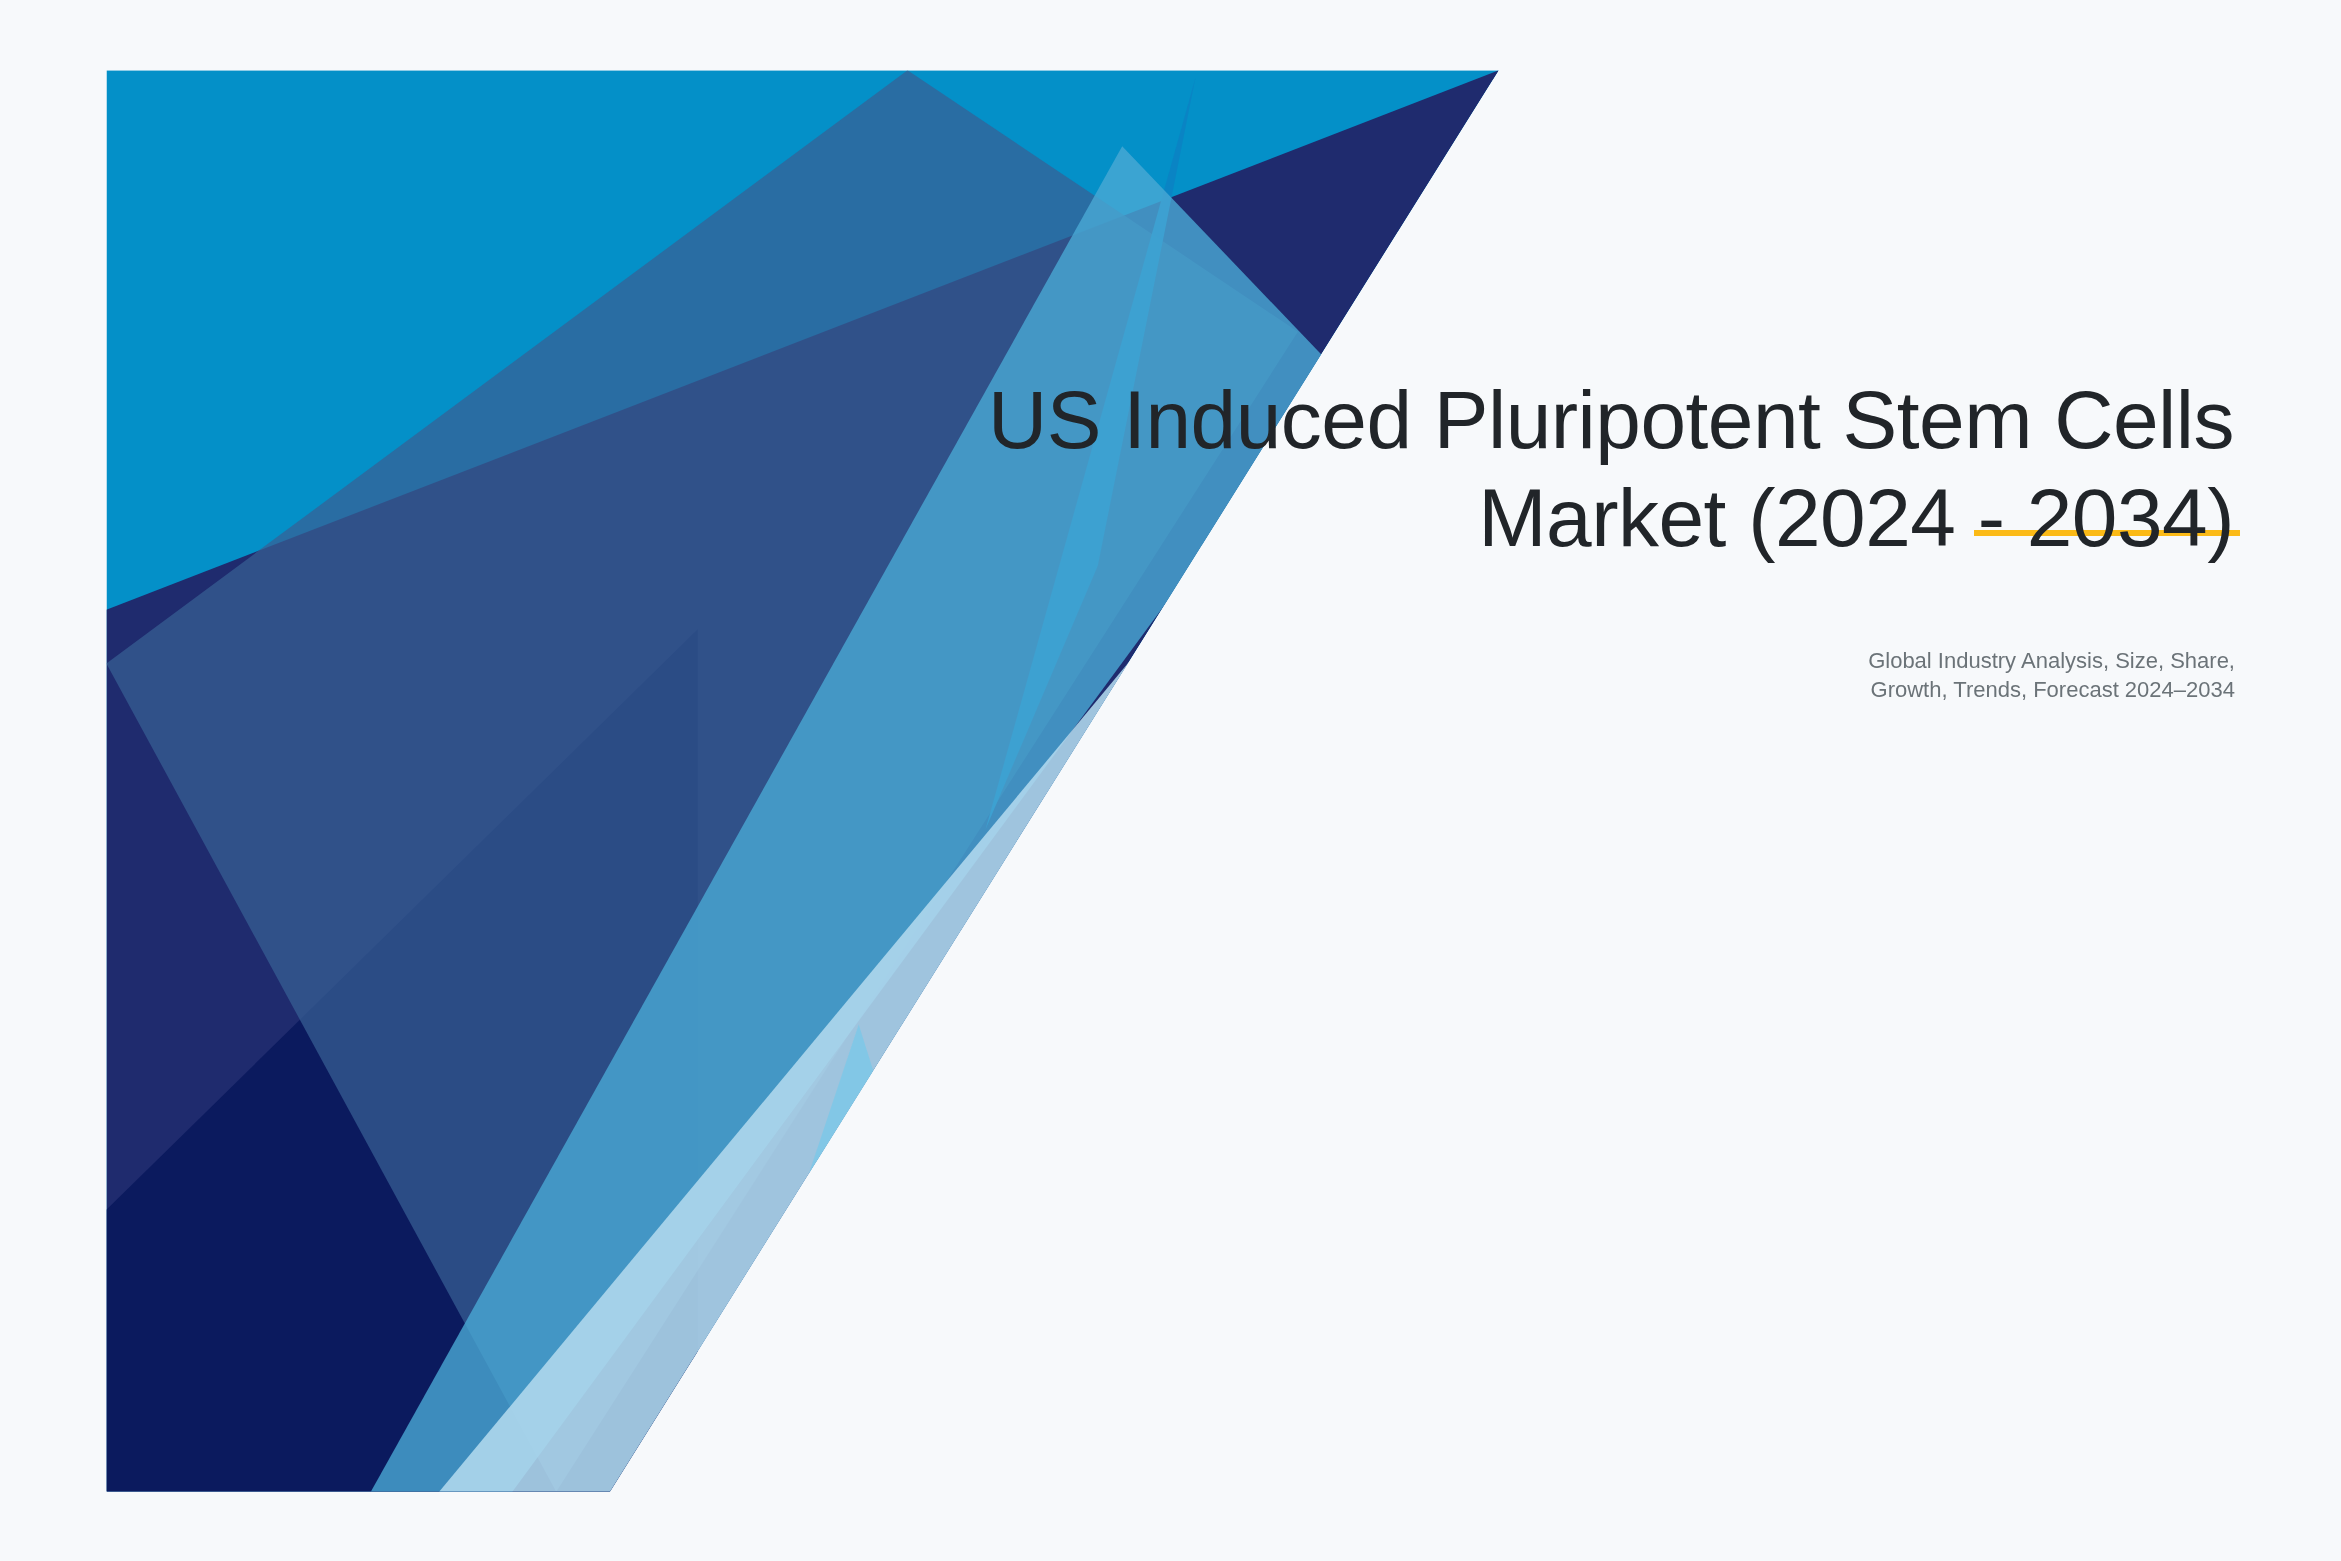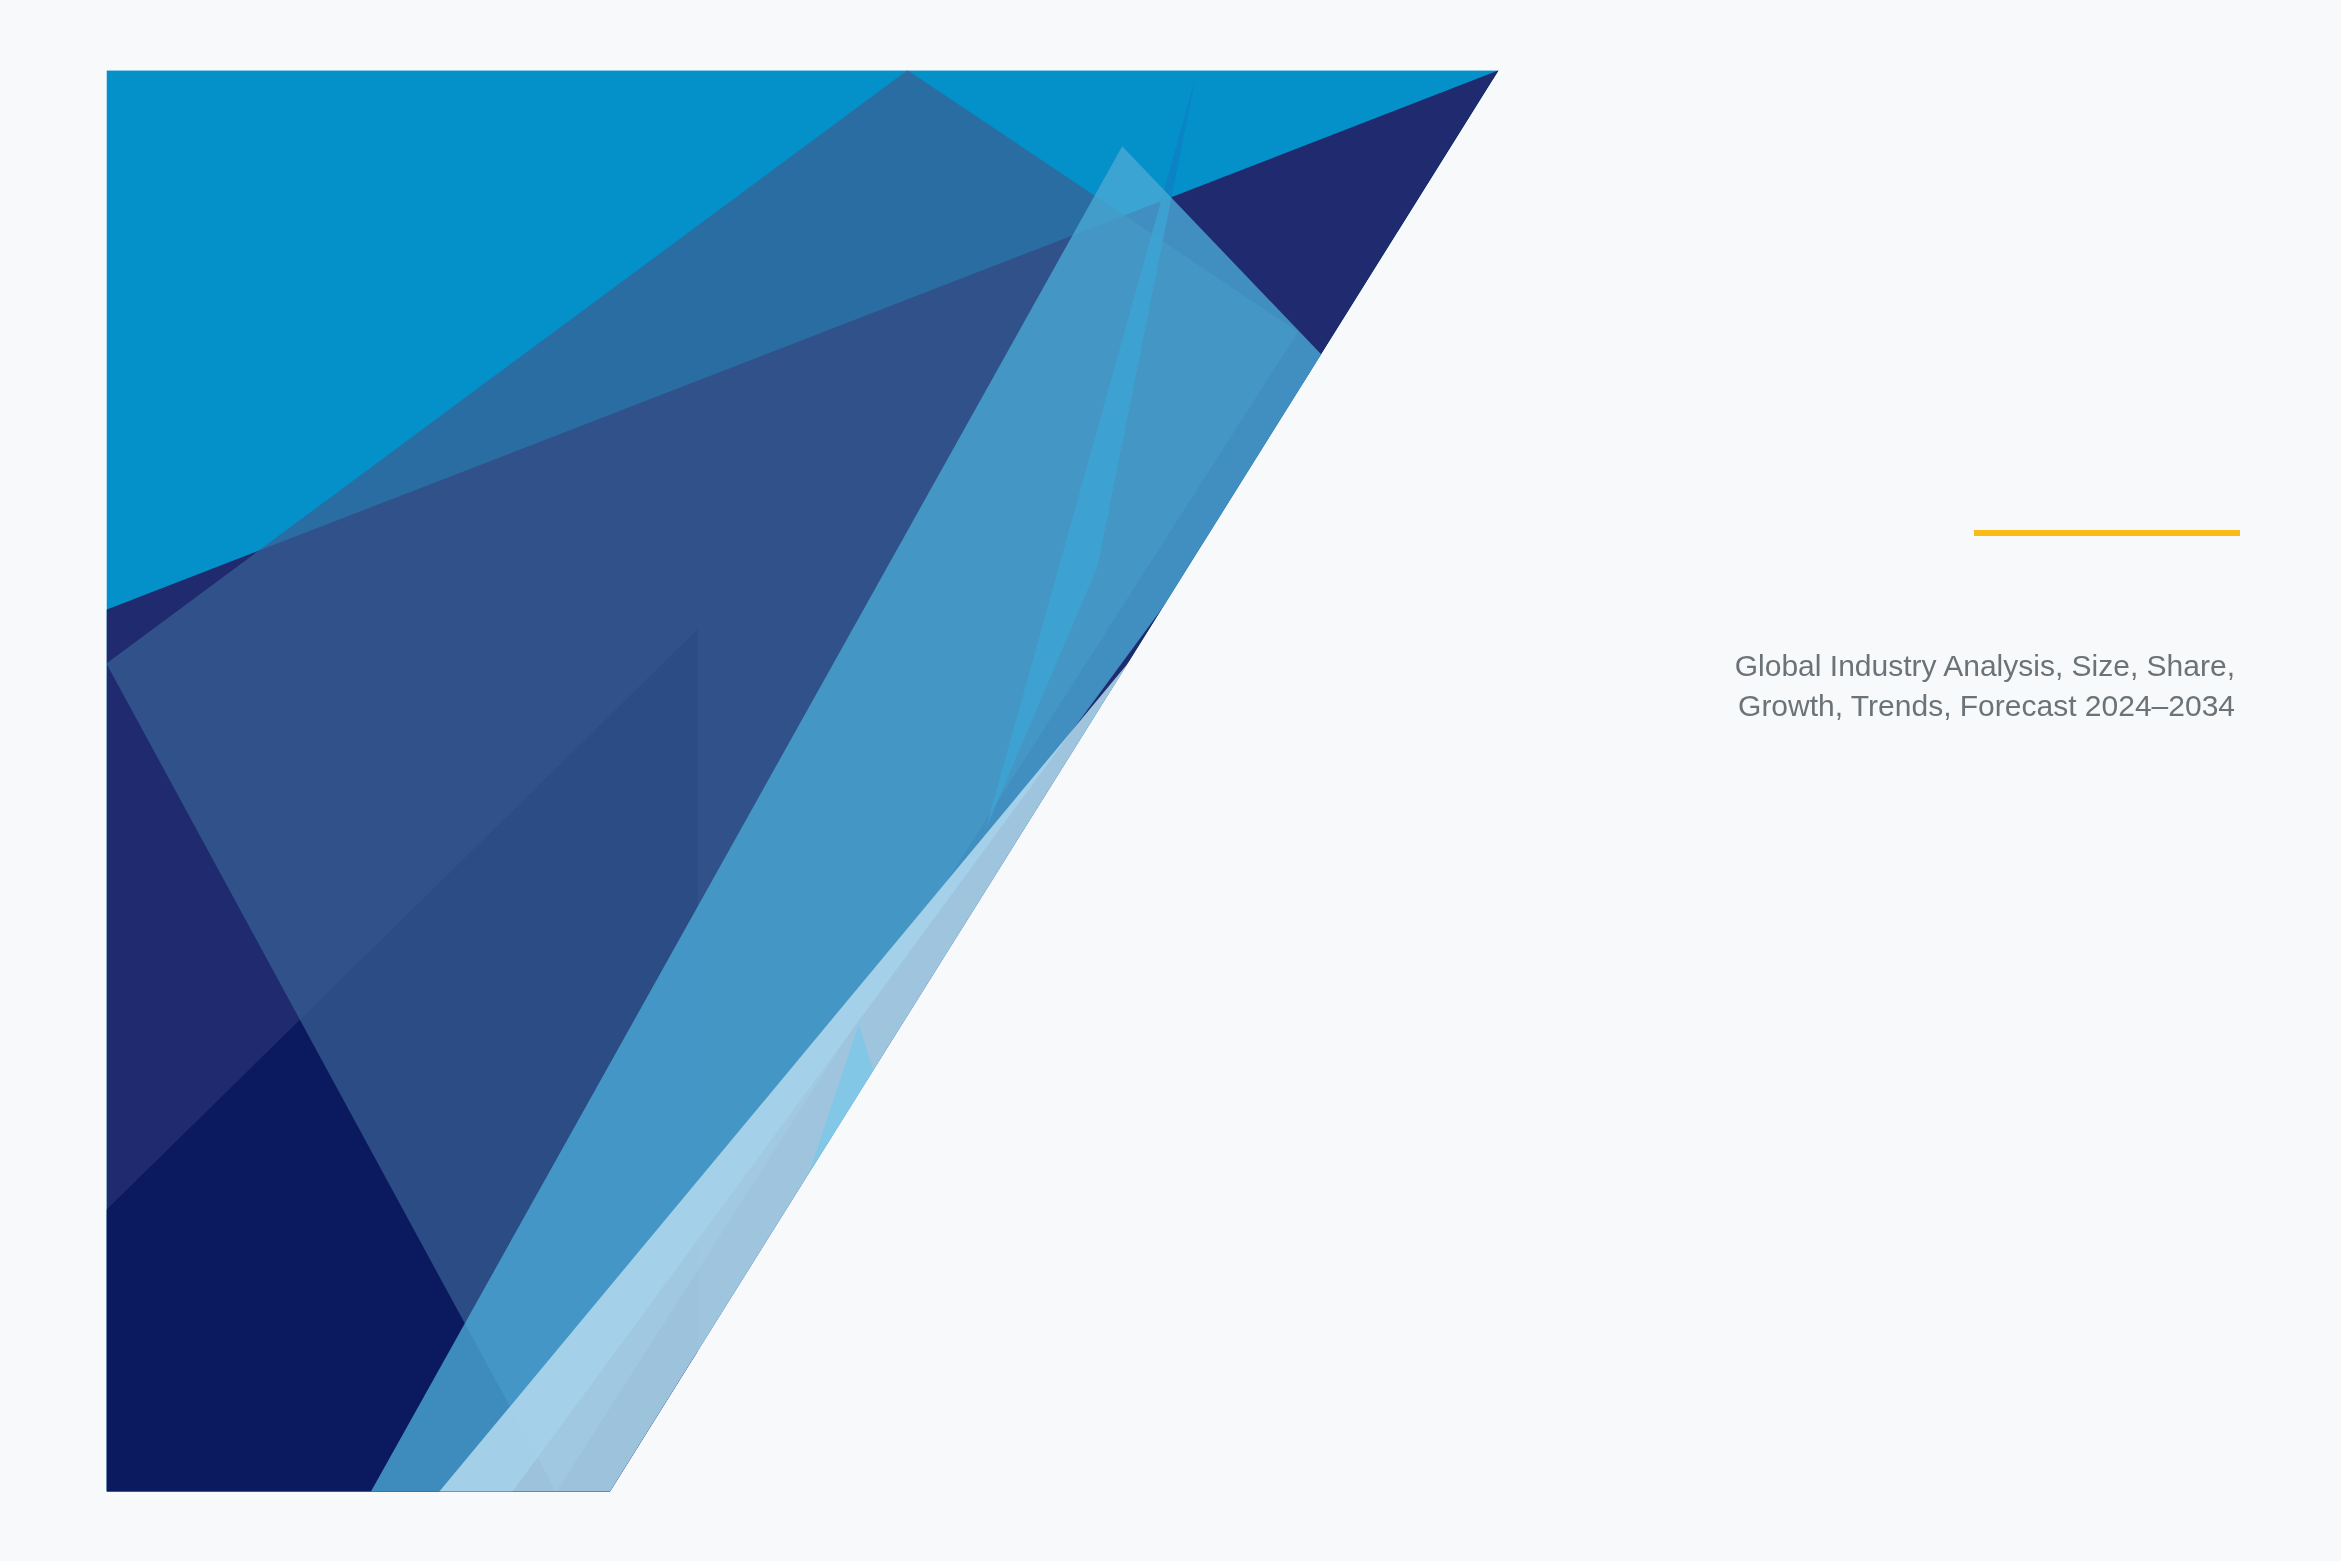"US Induced Pluripotent Stem Cells" div { html: none -> <div> <h1>US Induced Pluripotent Stem Cells Market (2024 - 2034)</h1> </div> }
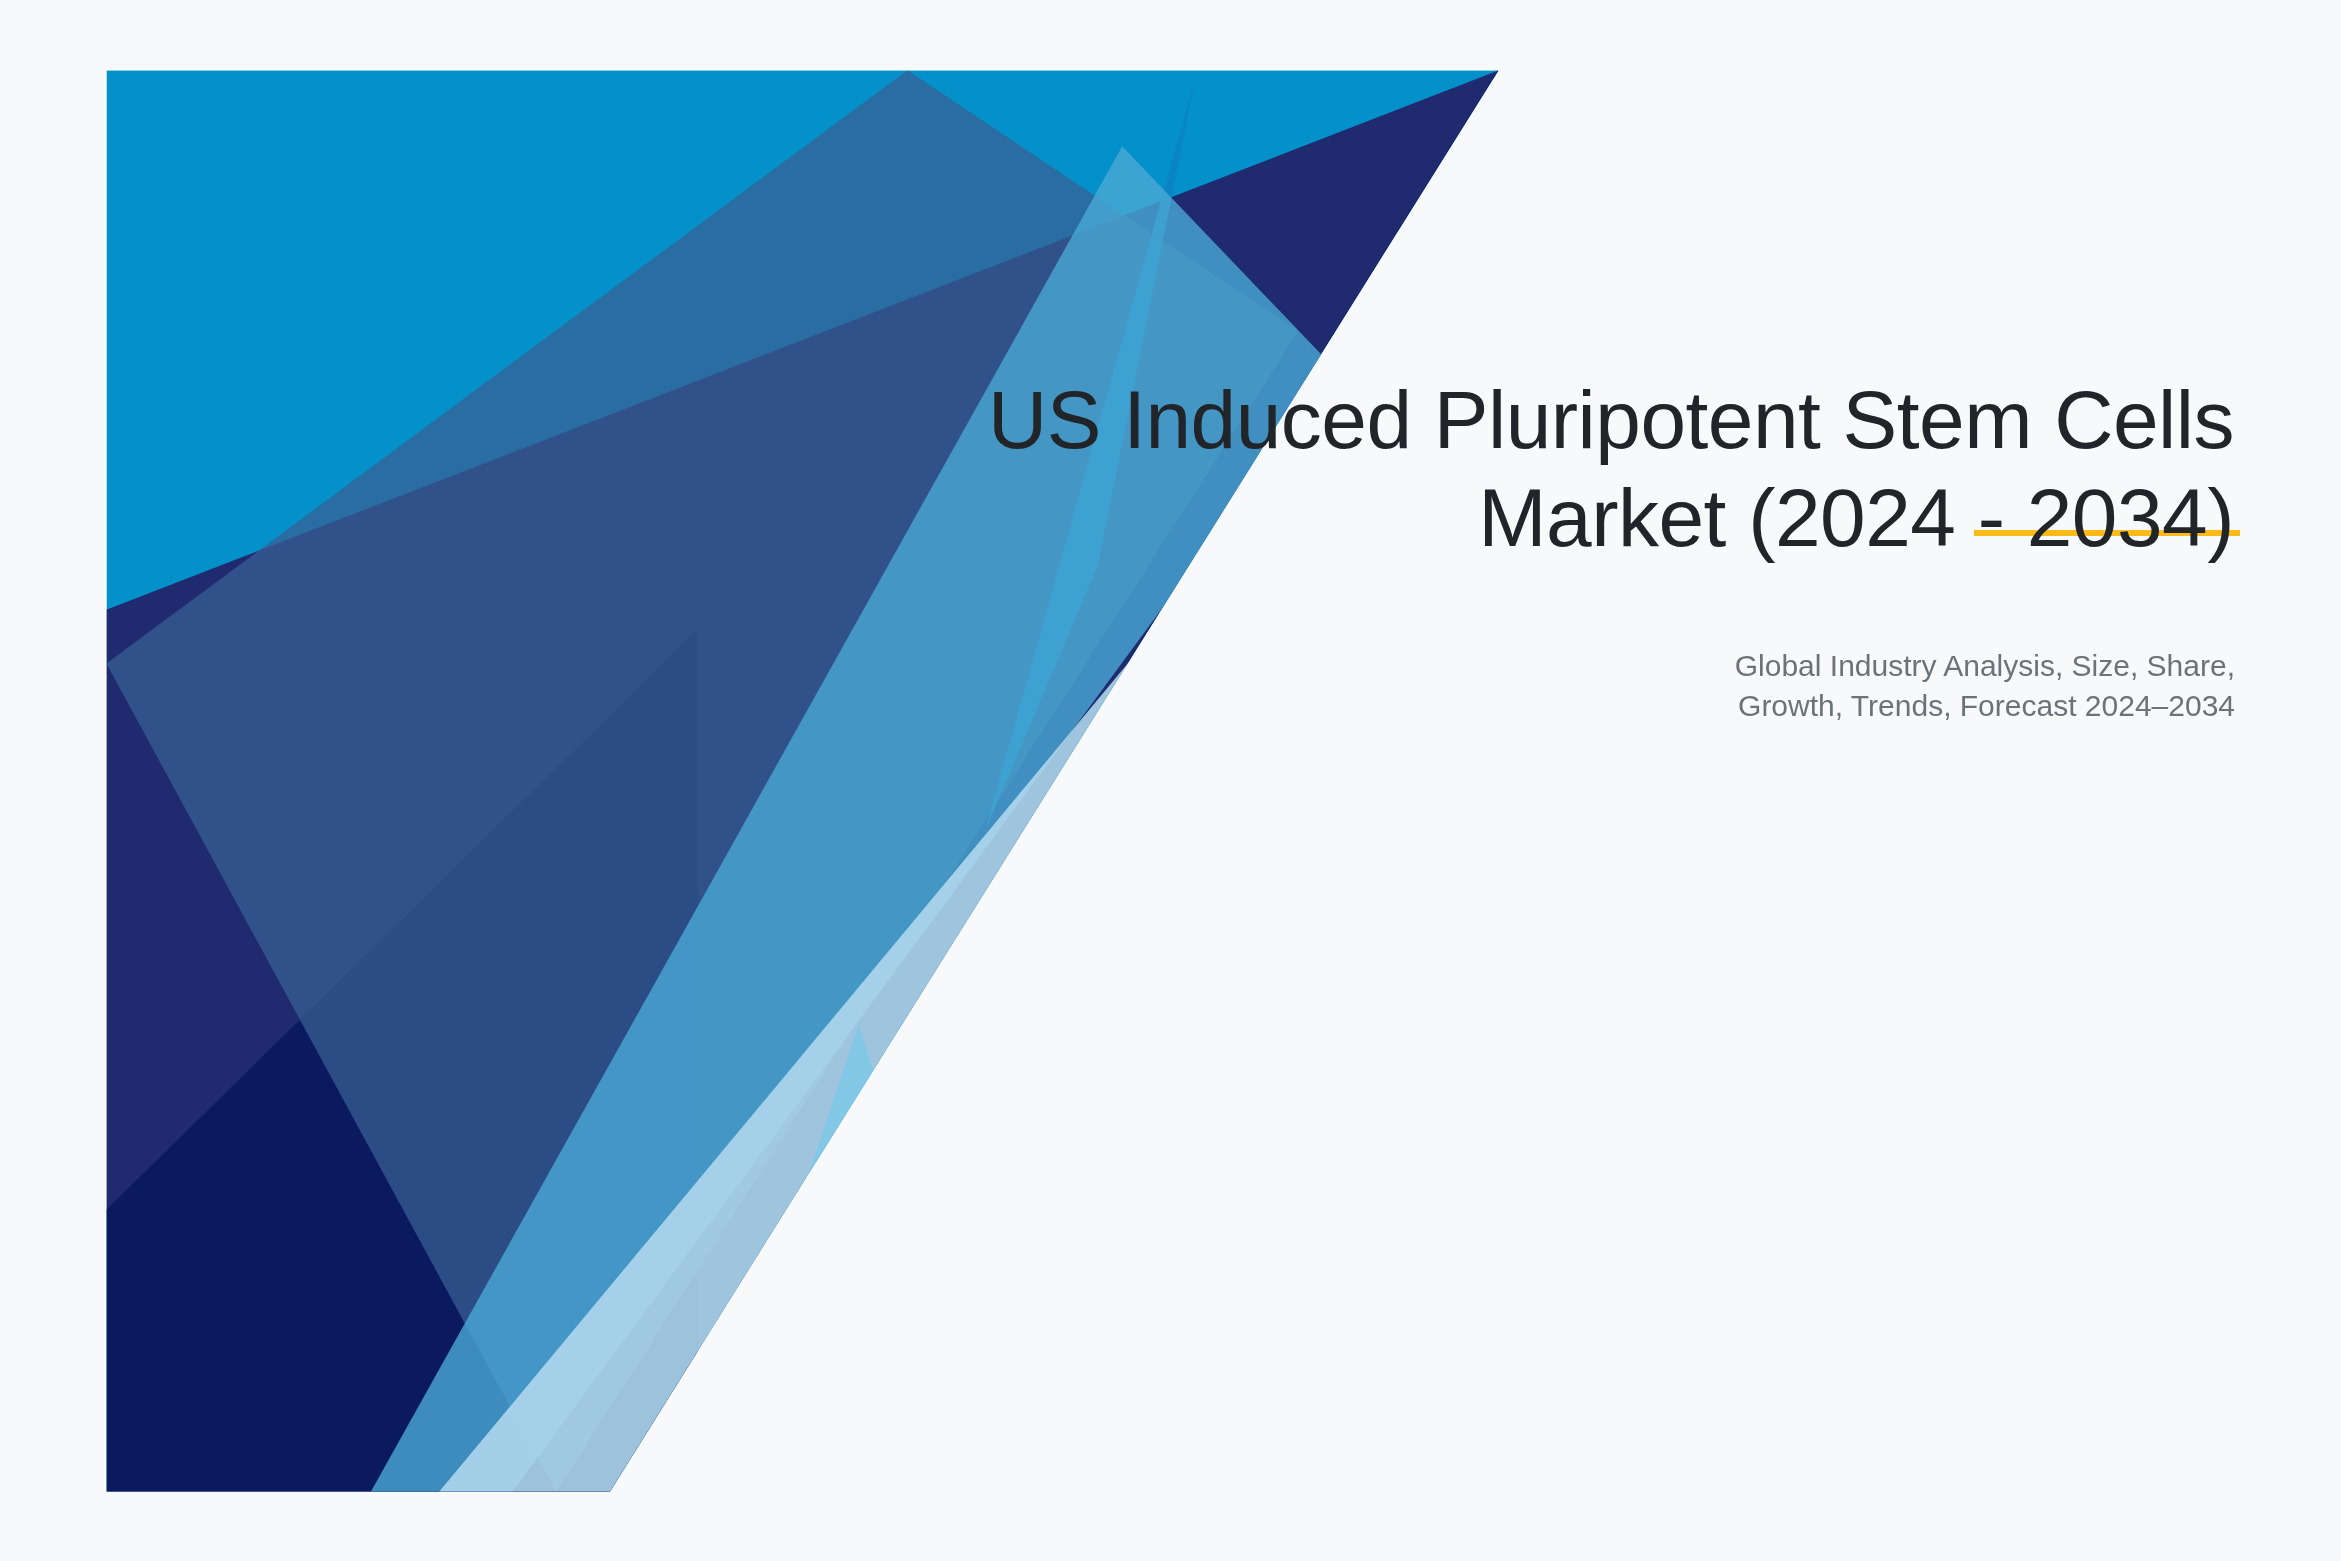"Global Industry Analysis, Size, Share," #subtitle { font-size: 30px -> 22px }
